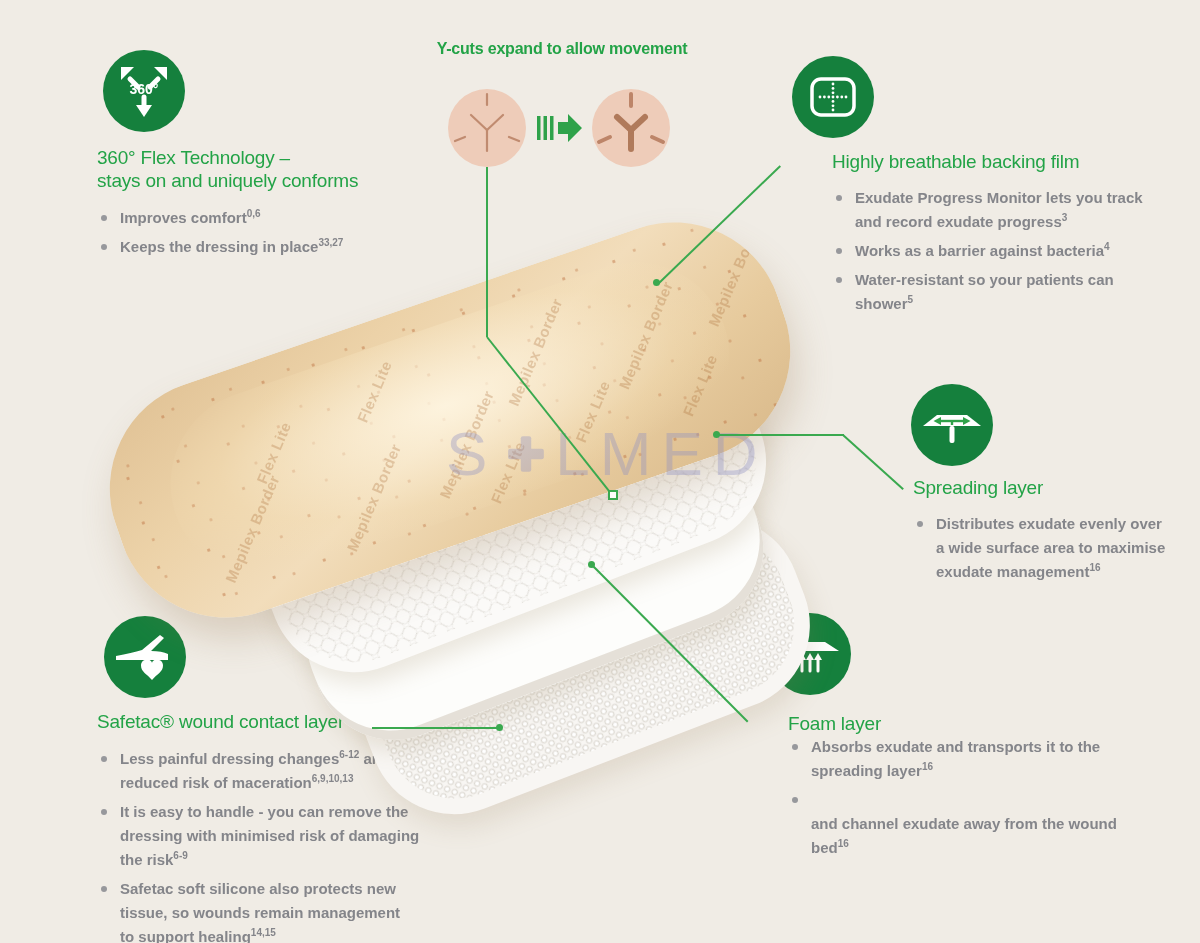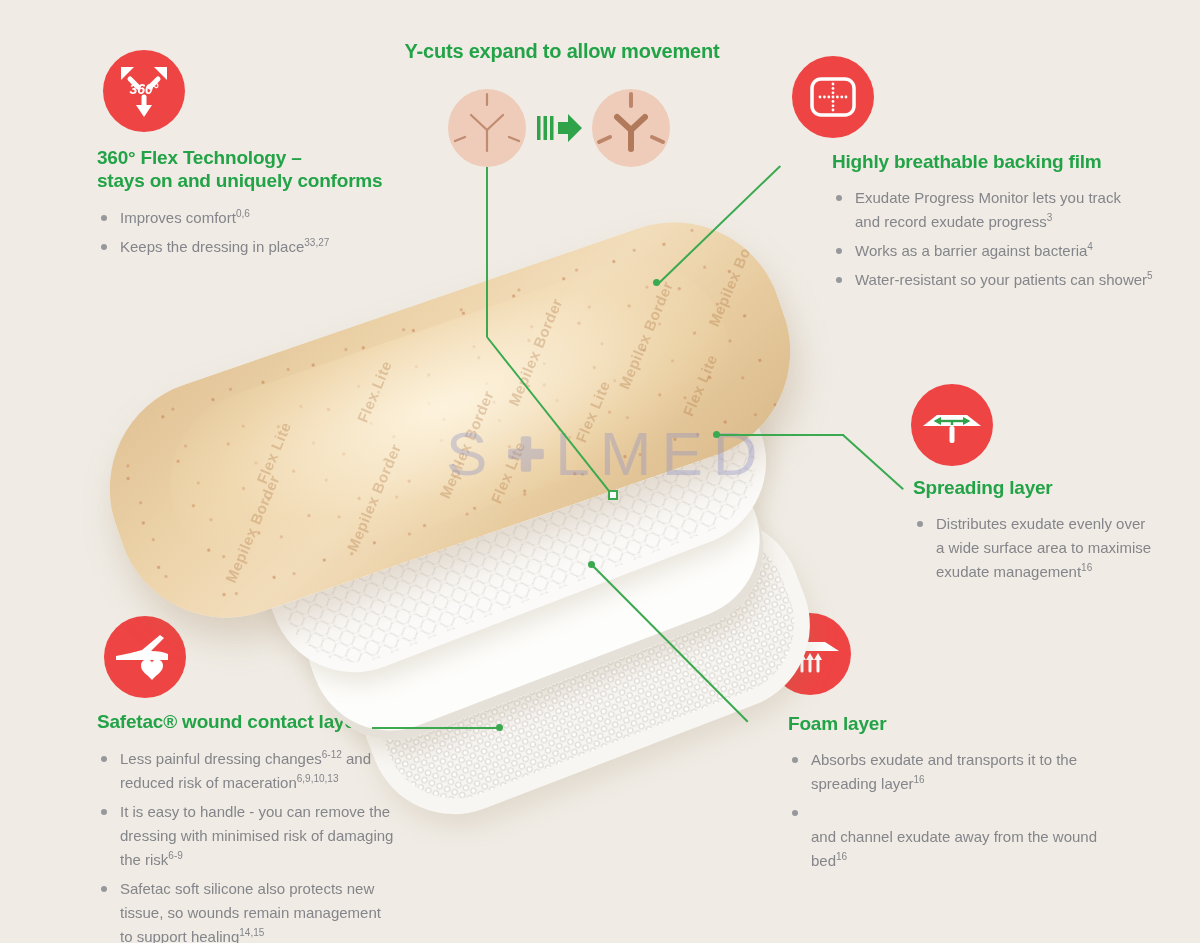"Y-cuts expand to allow movement" .maintitle { font-size: 20px -> 16px }
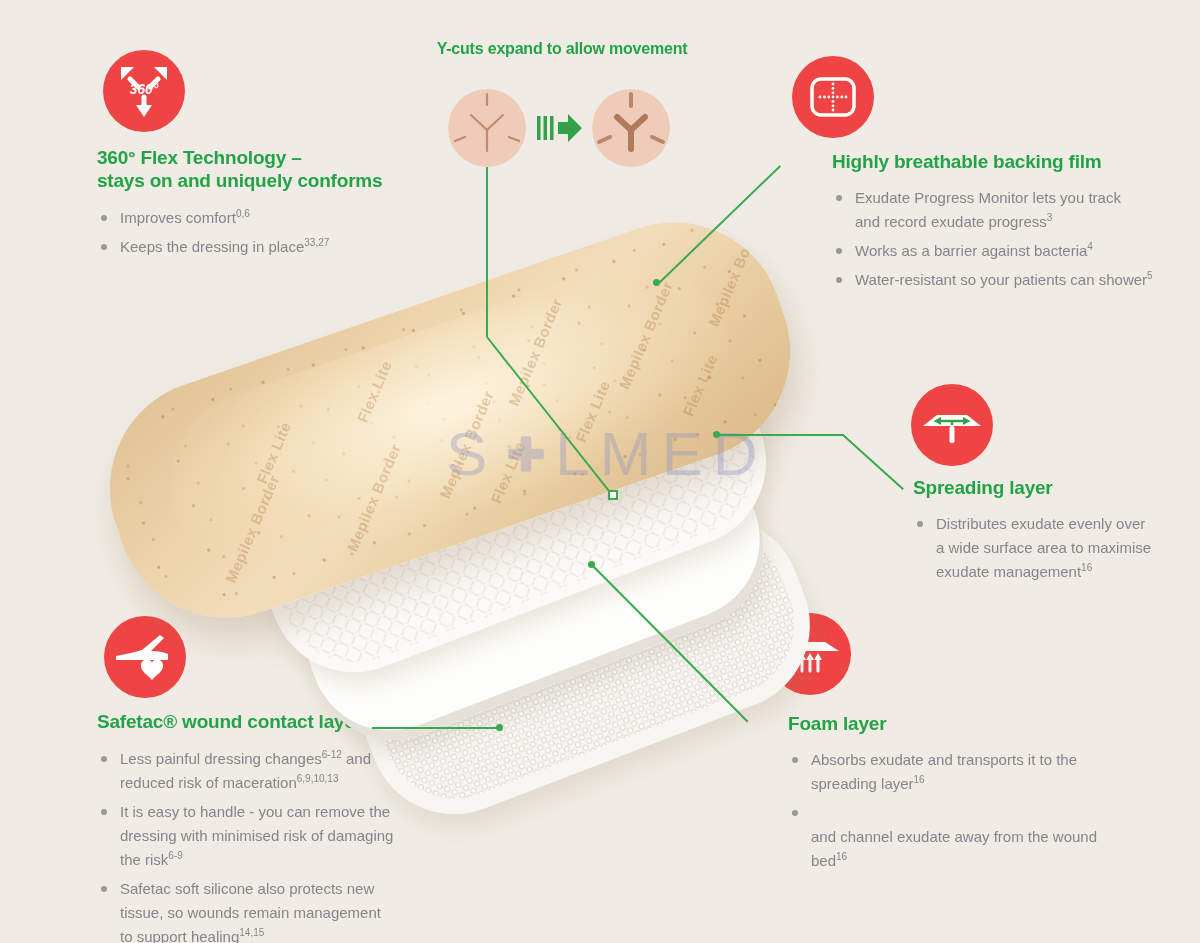"360°" .icon-circle { background: #ef4444 -> #15803d; font-style: italic -> none }
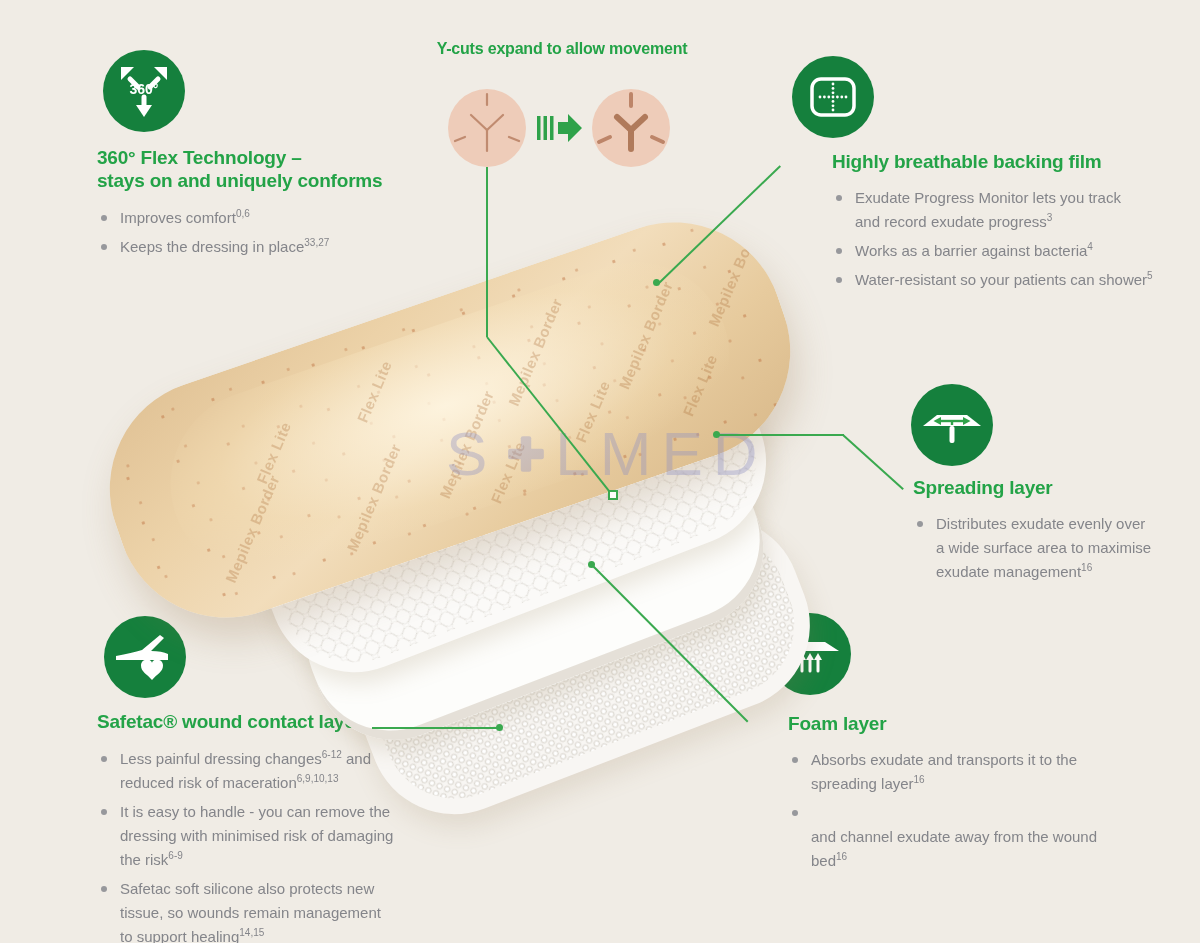"360° Flex Technology –" .heading { font-weight: 700 -> 400 }
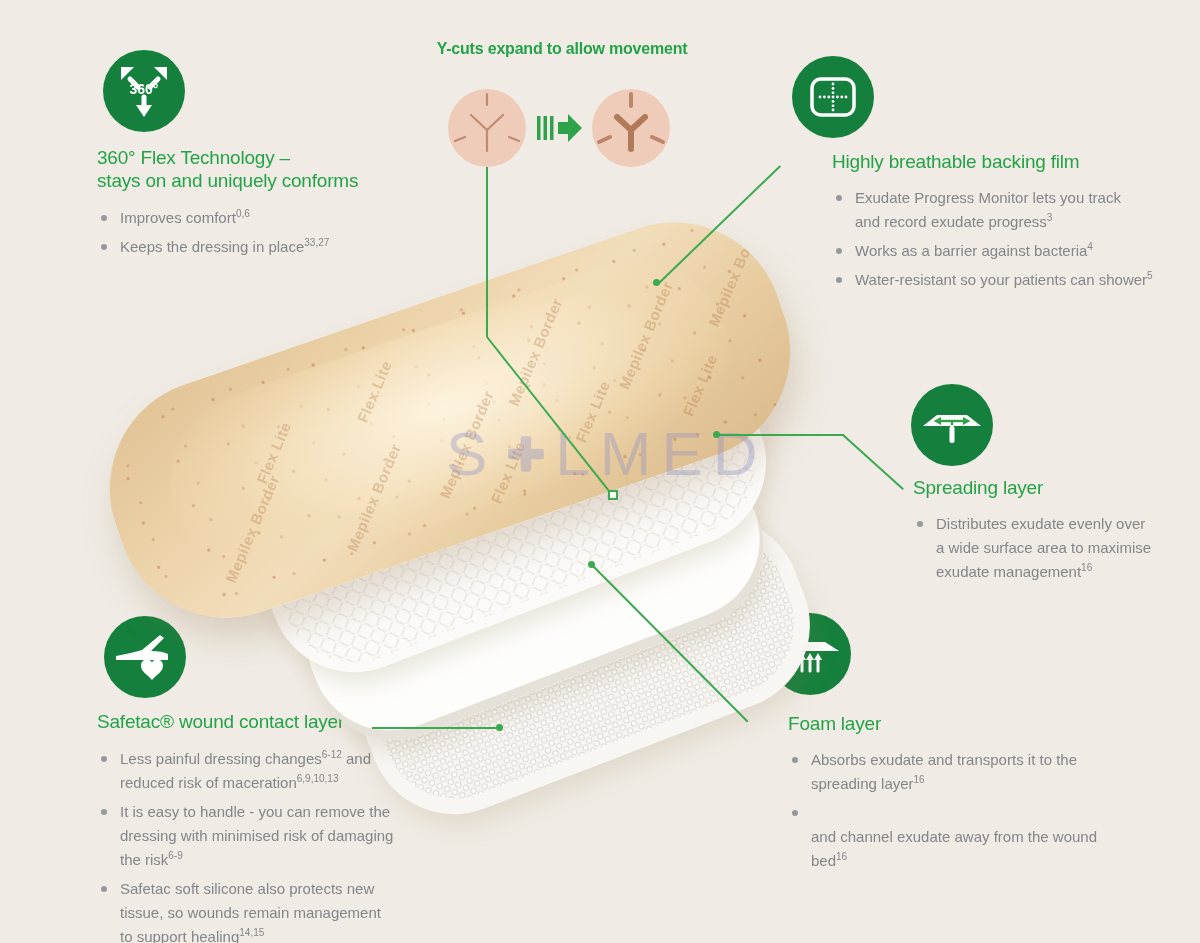"Exudate Progress Monitor lets you" ul.bullets { font-weight: none -> bold }
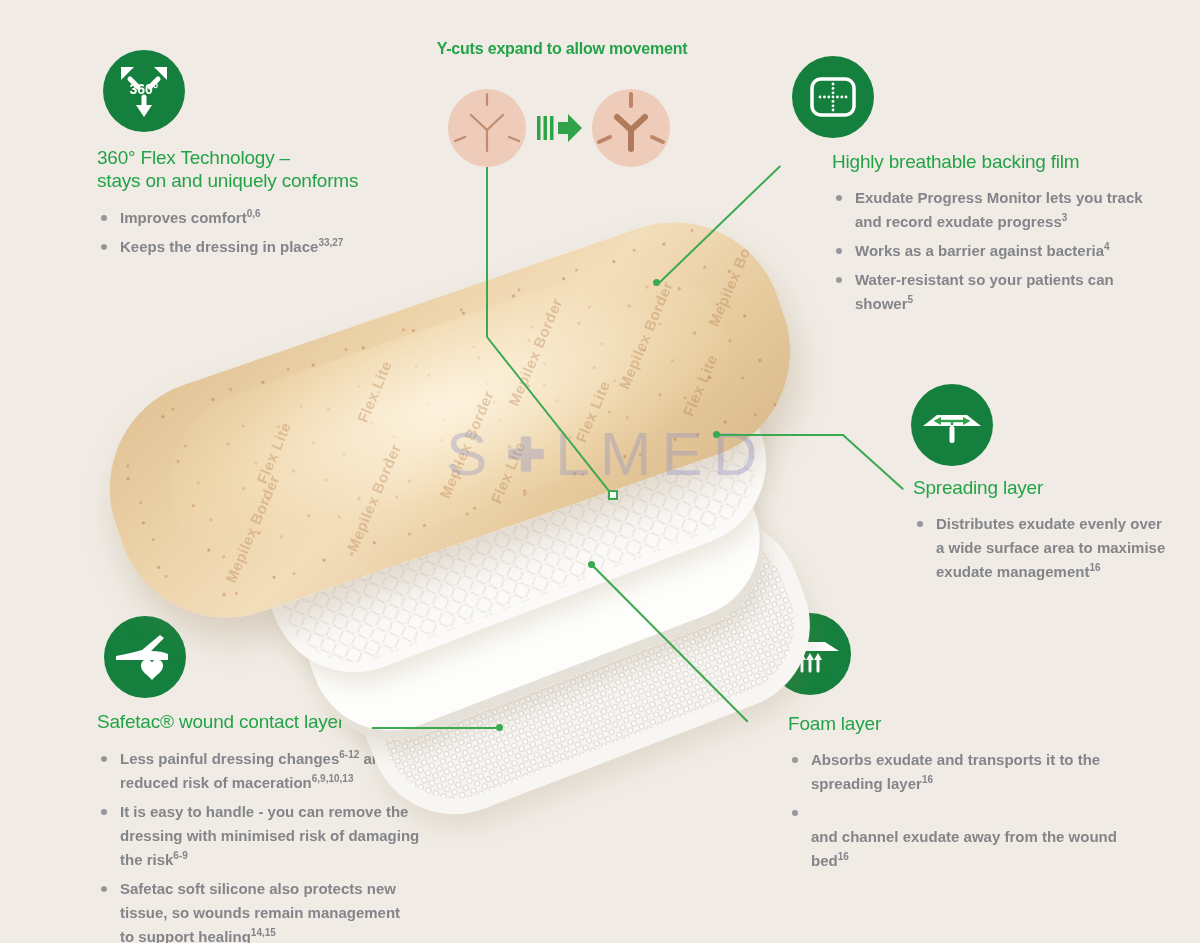"Absorbs exudate and transports it" ul.bullets { margin-top: 13px -> none }
